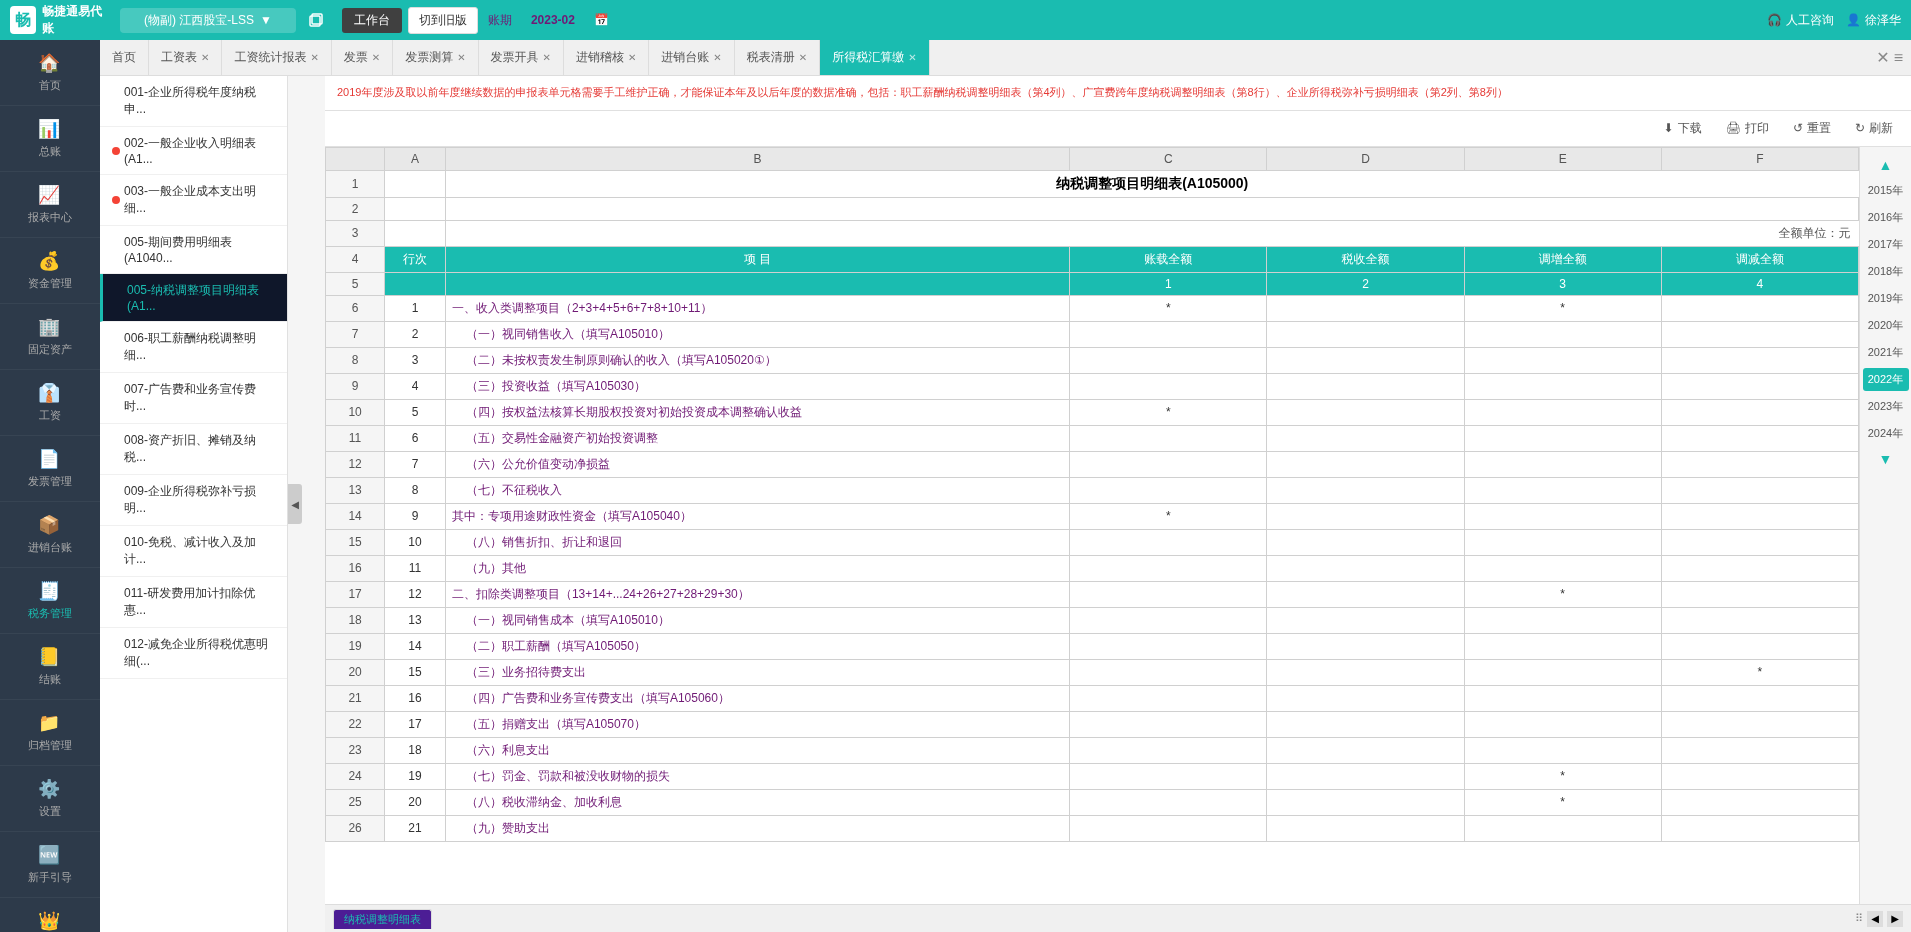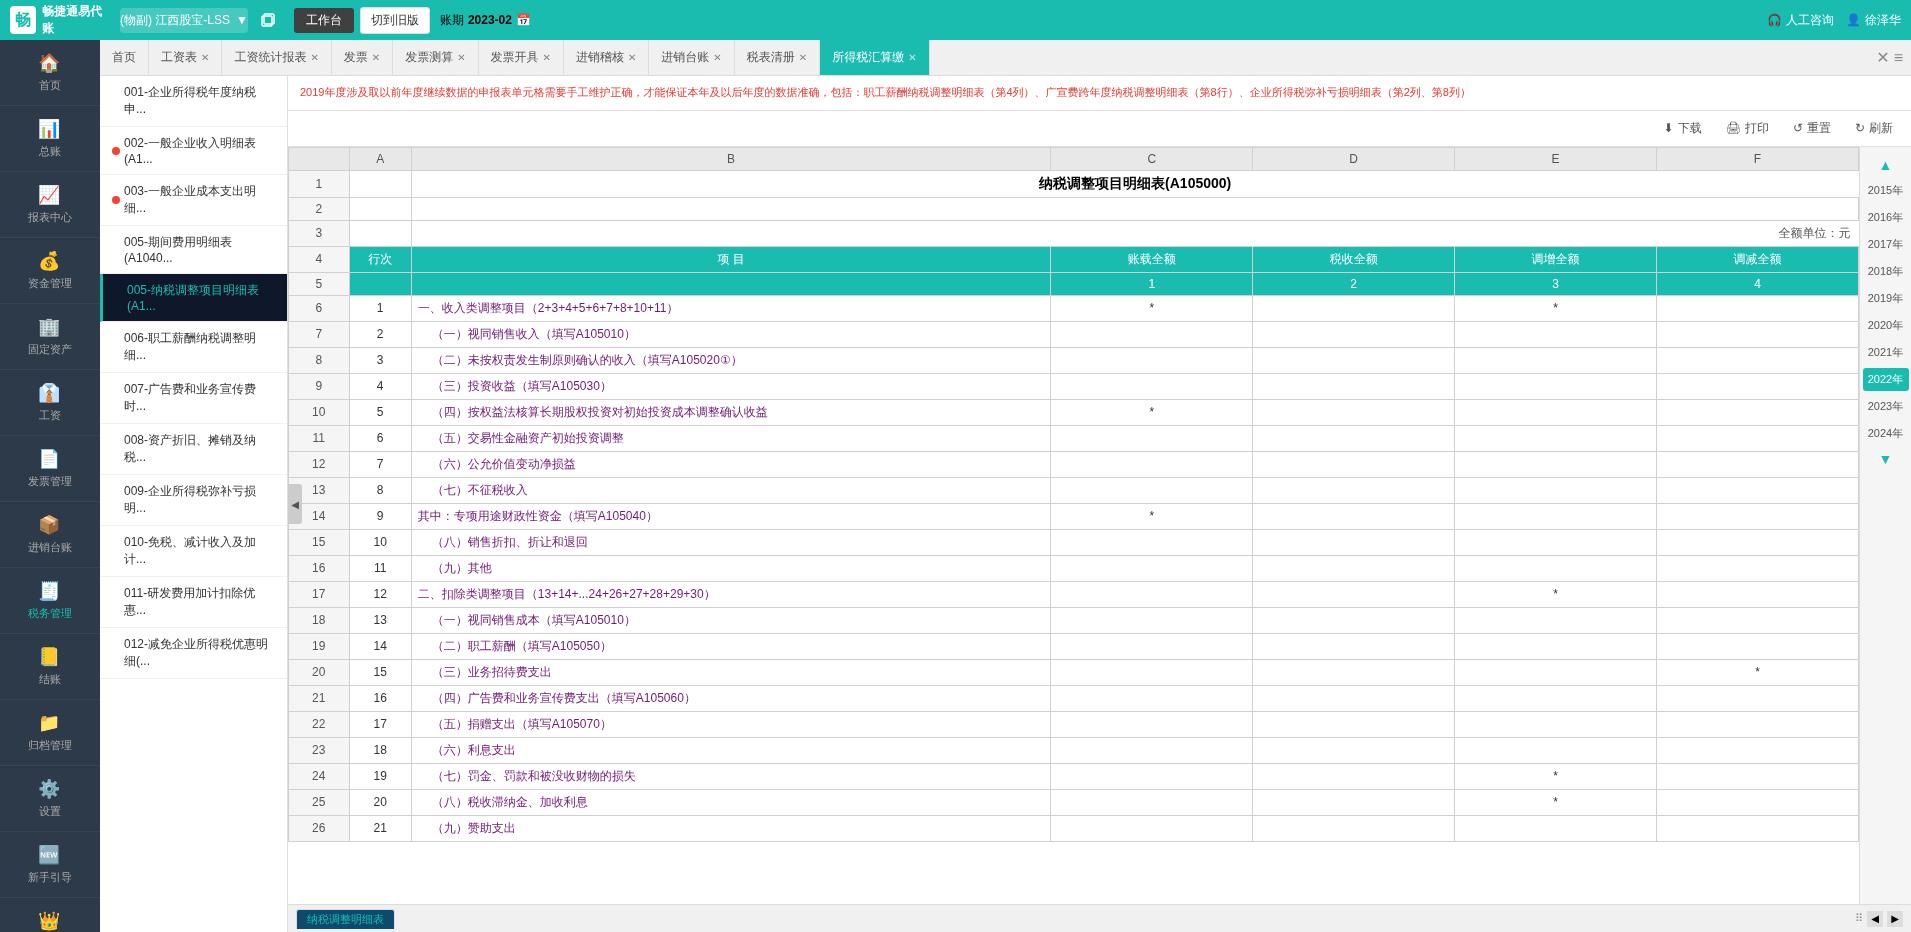"(物副) 江西股宝-LSS" .company-selector { padding: 4px 0 -> 4px 24px }
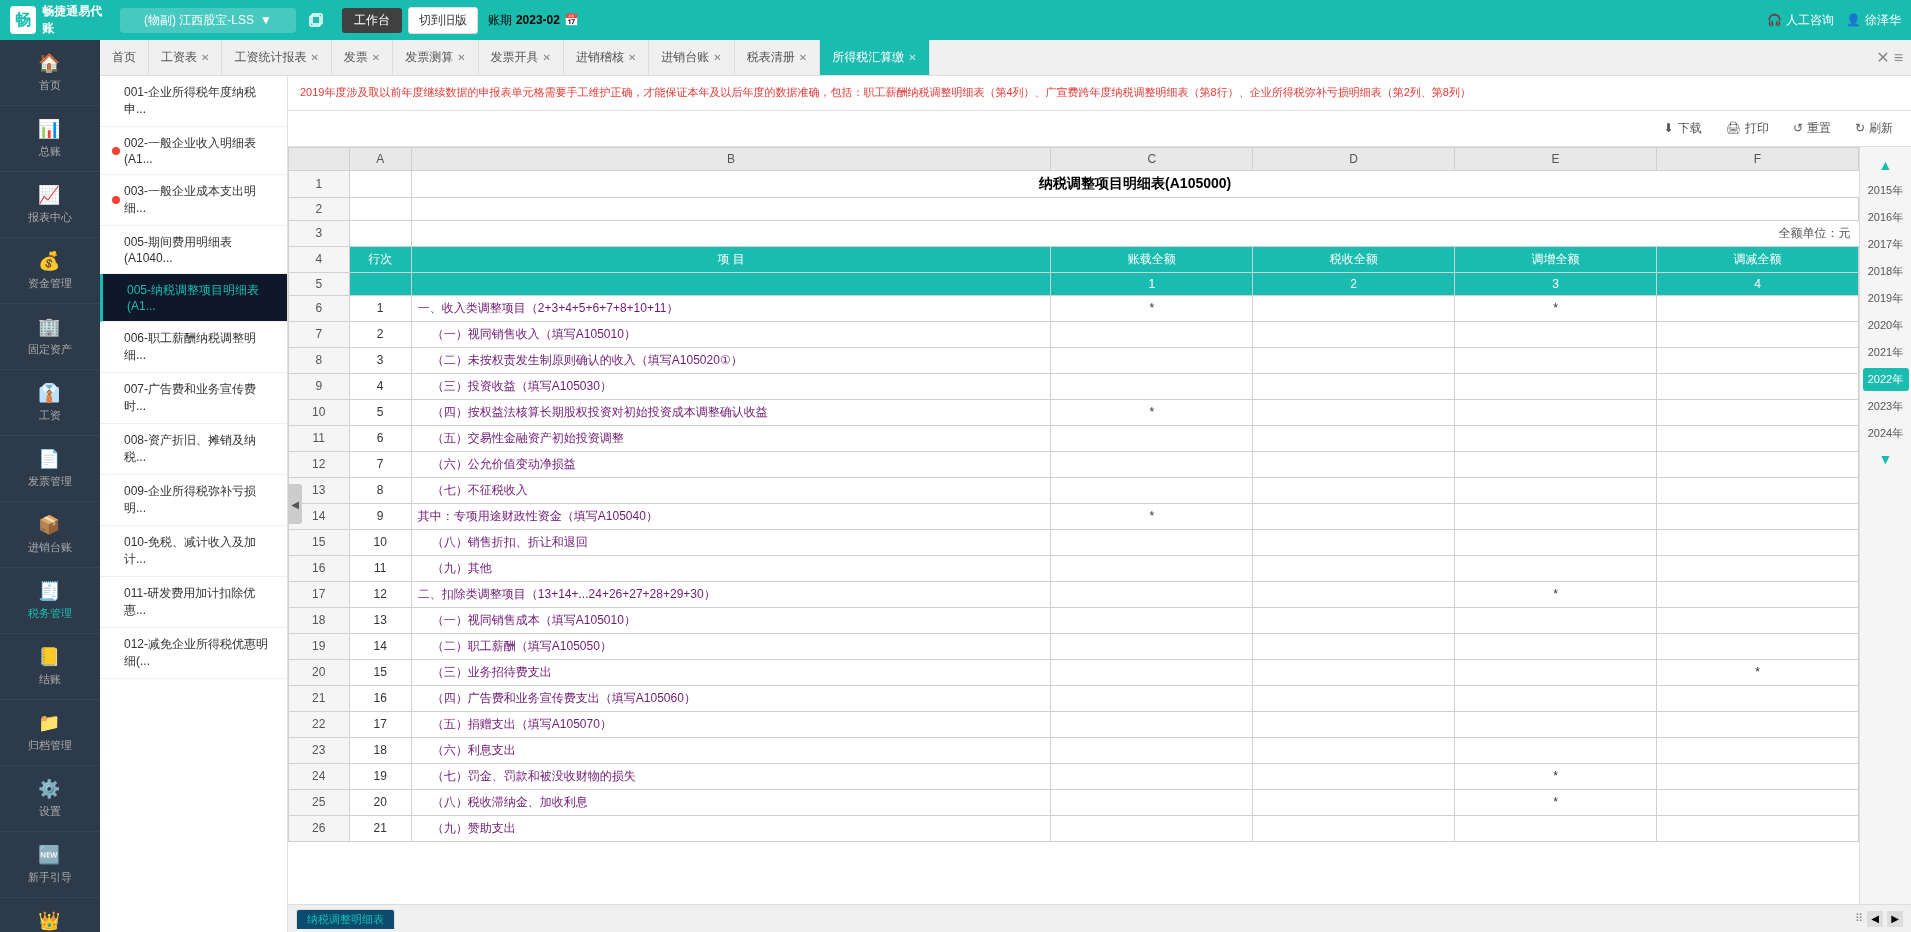"账期" .period-area { color: #000000 -> #701a75; gap: 4px -> 19px }
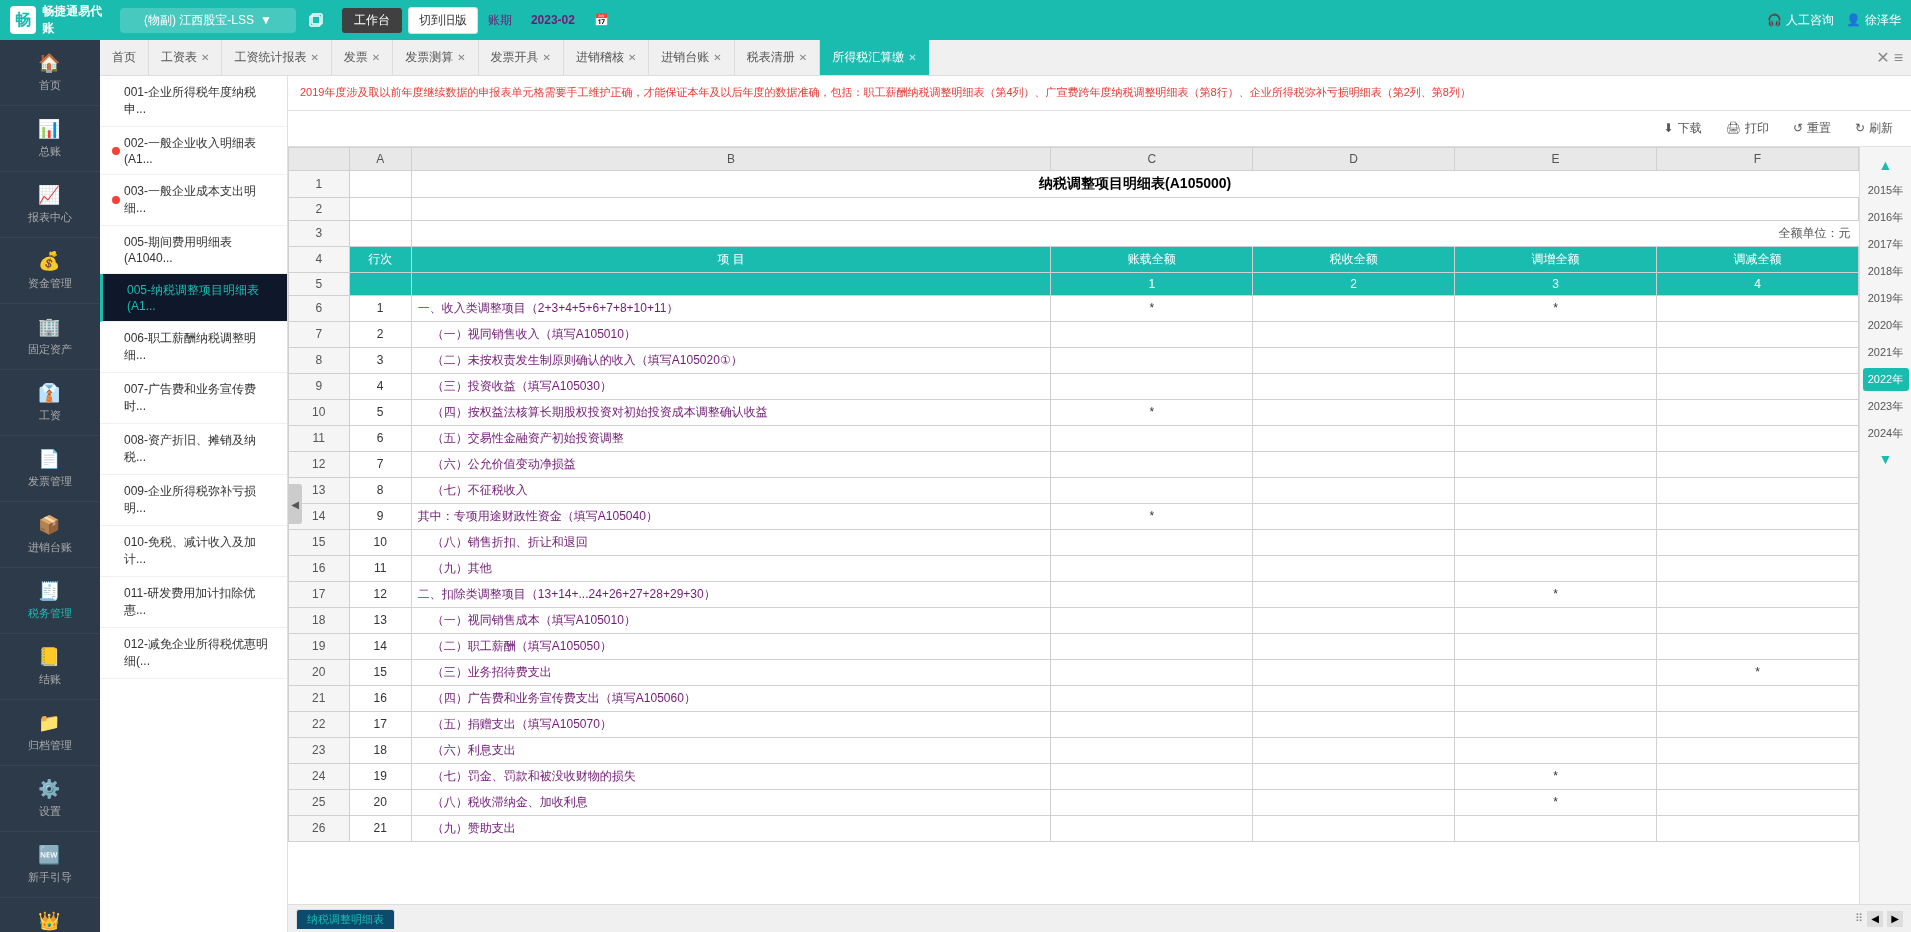"001-企业所得税年度纳税申..." .panel-layout { gap: none -> 37px }
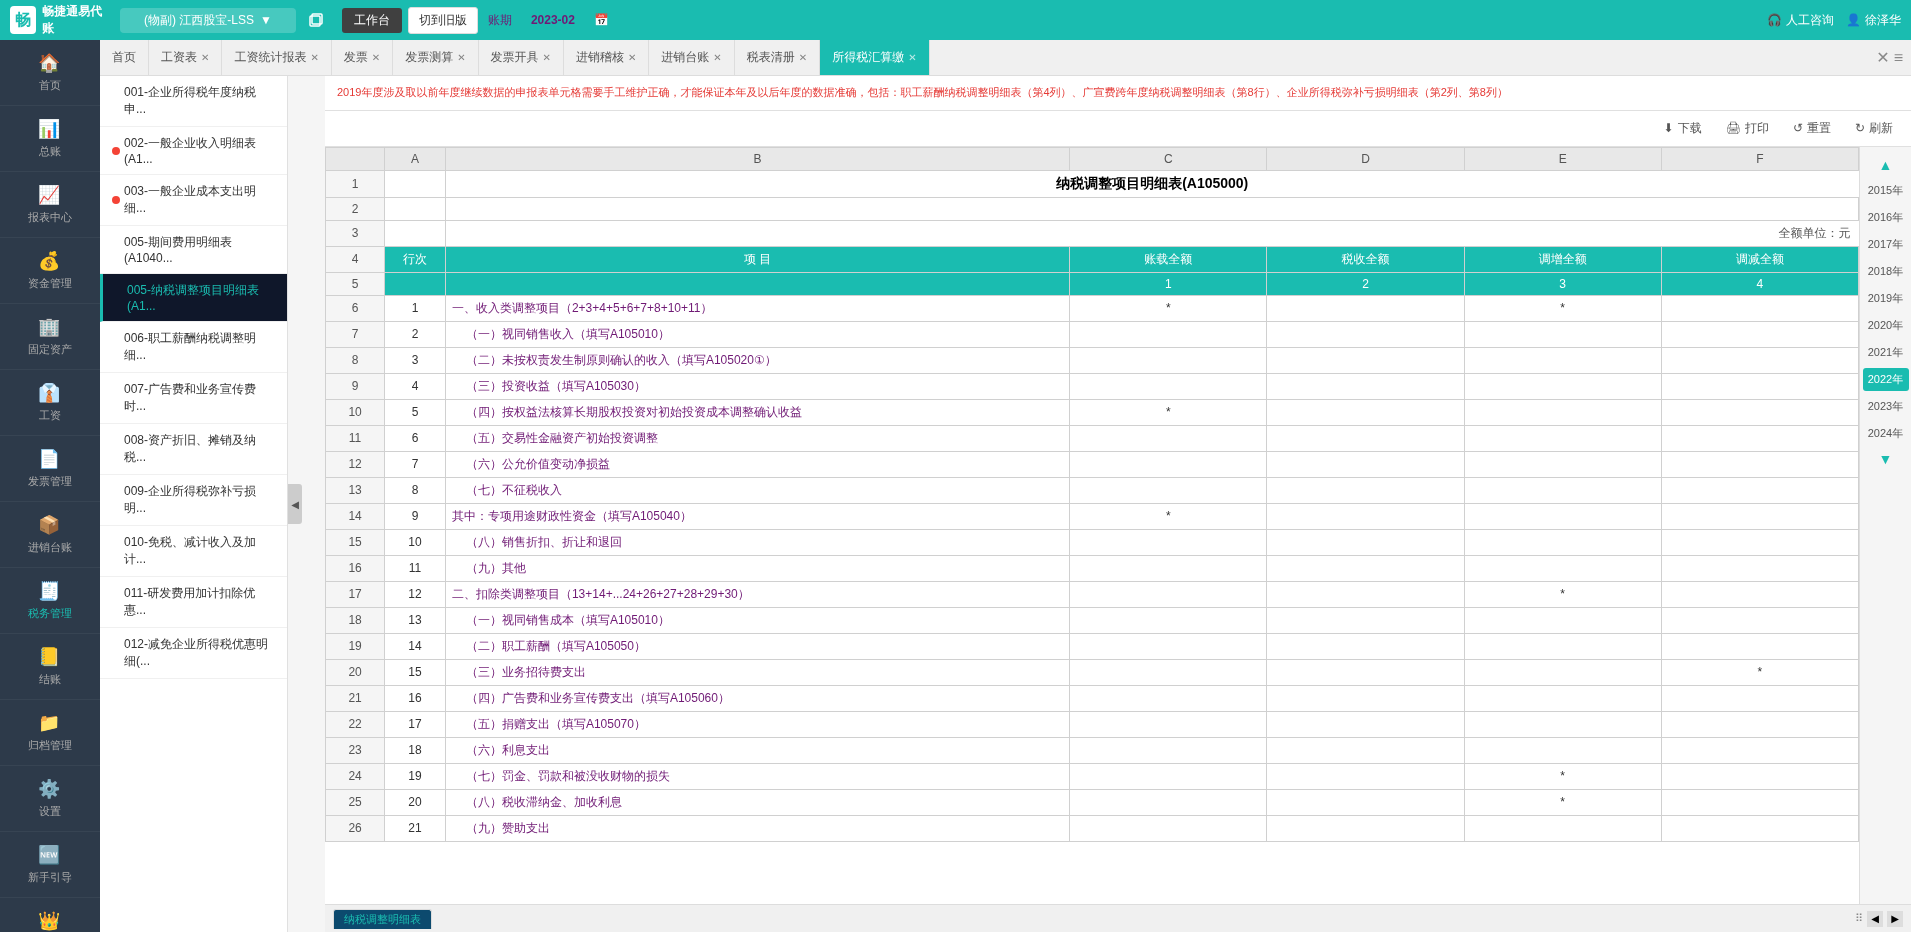"纳税调整明细表" .bottom-tab.active { background: #0c4a6e -> #4c1d95 }
